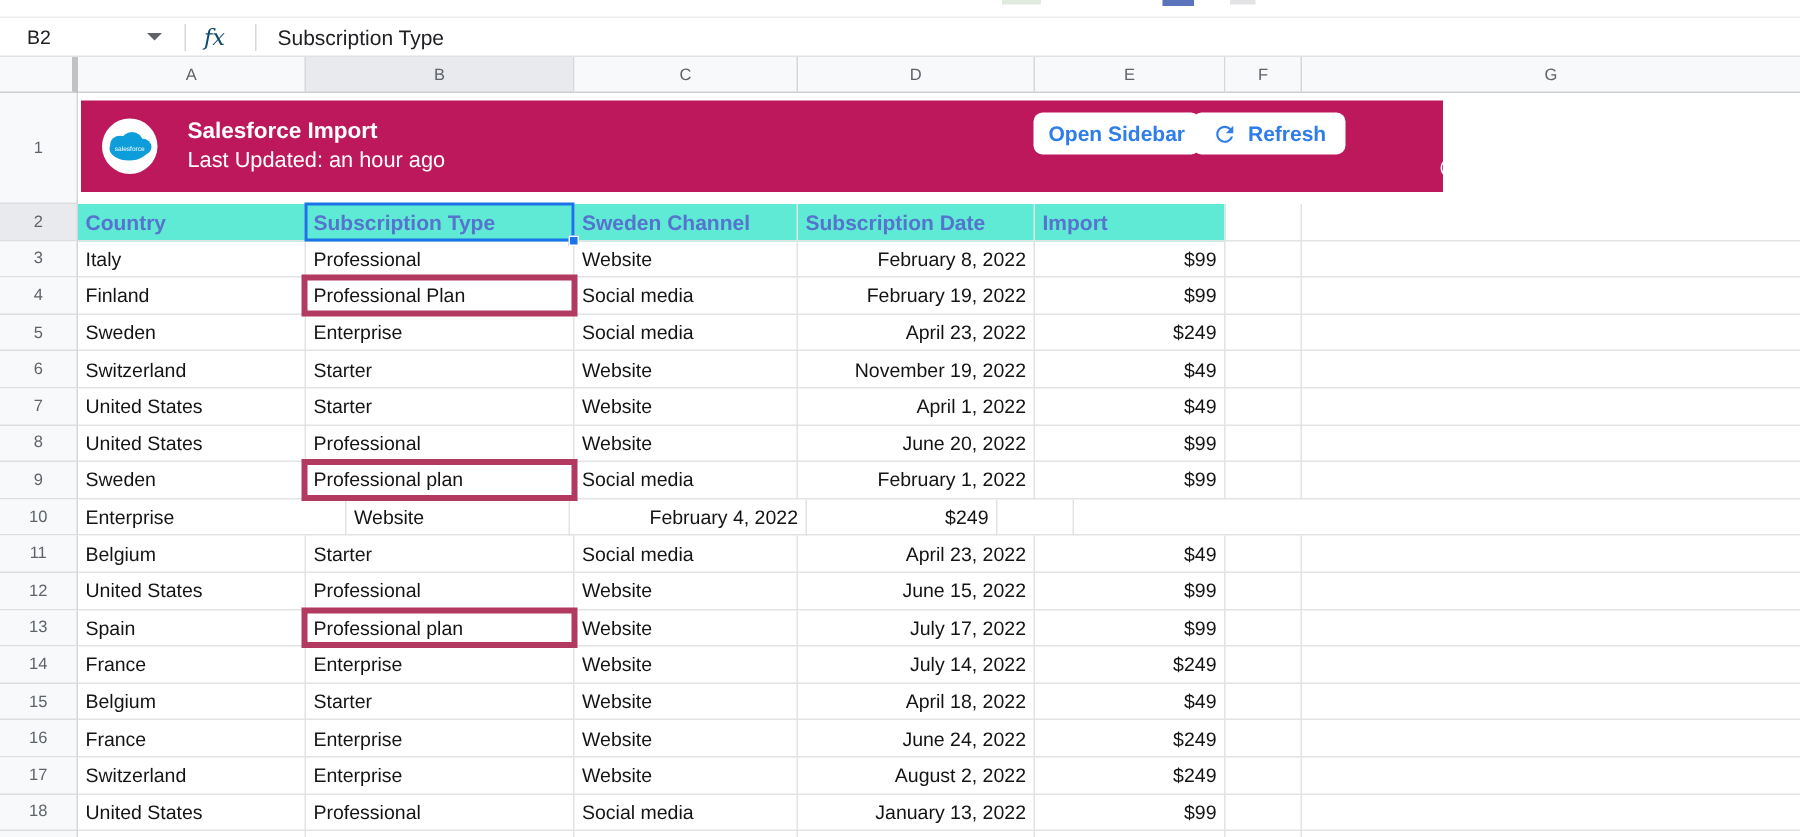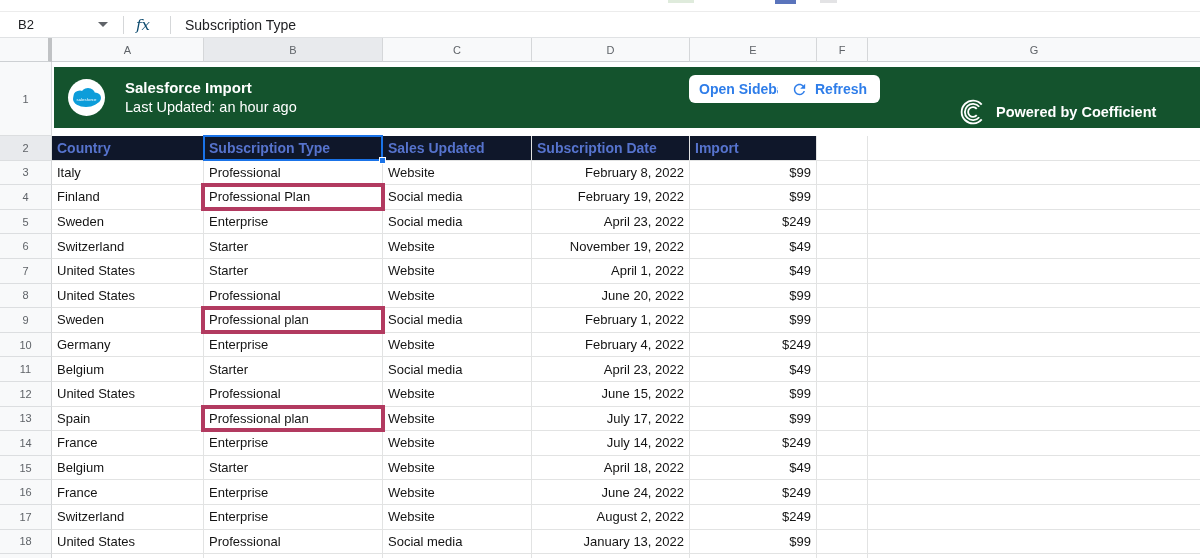"Salesforce Import" #banner { background: #14532d -> #be185d; width: 1146px -> 908px }
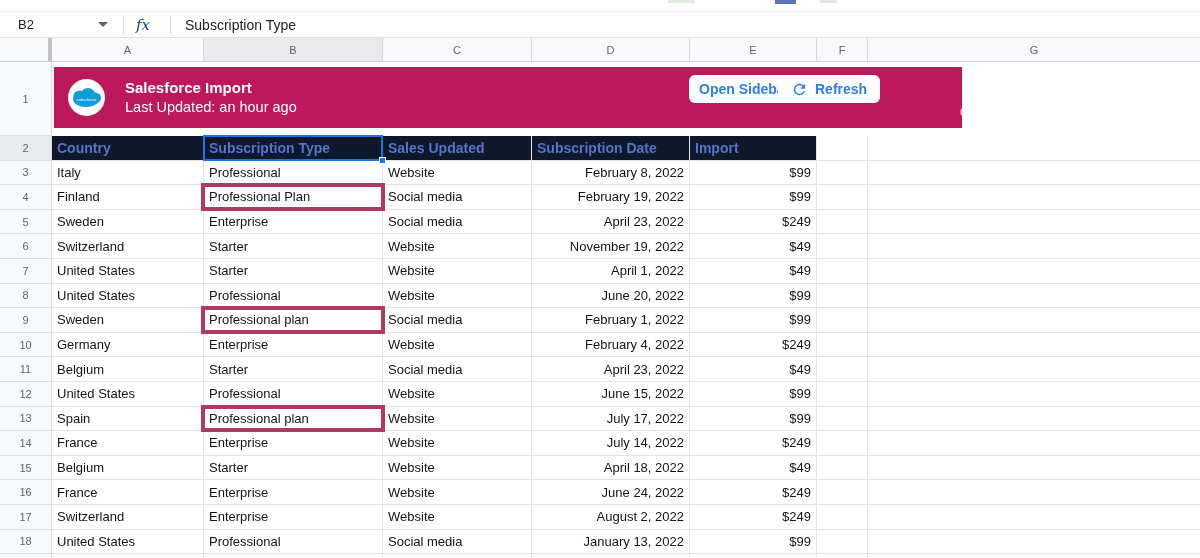"Refresh" #btn-refresh { left: 724px -> 741px }
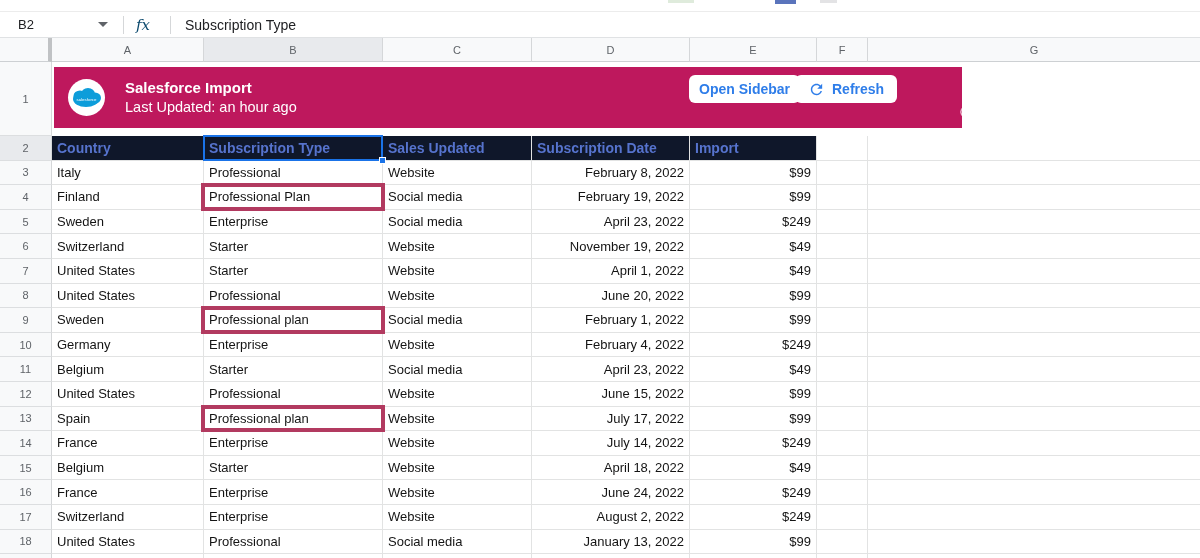"Country" .hcell { background: #0f172a -> #5eead4 }
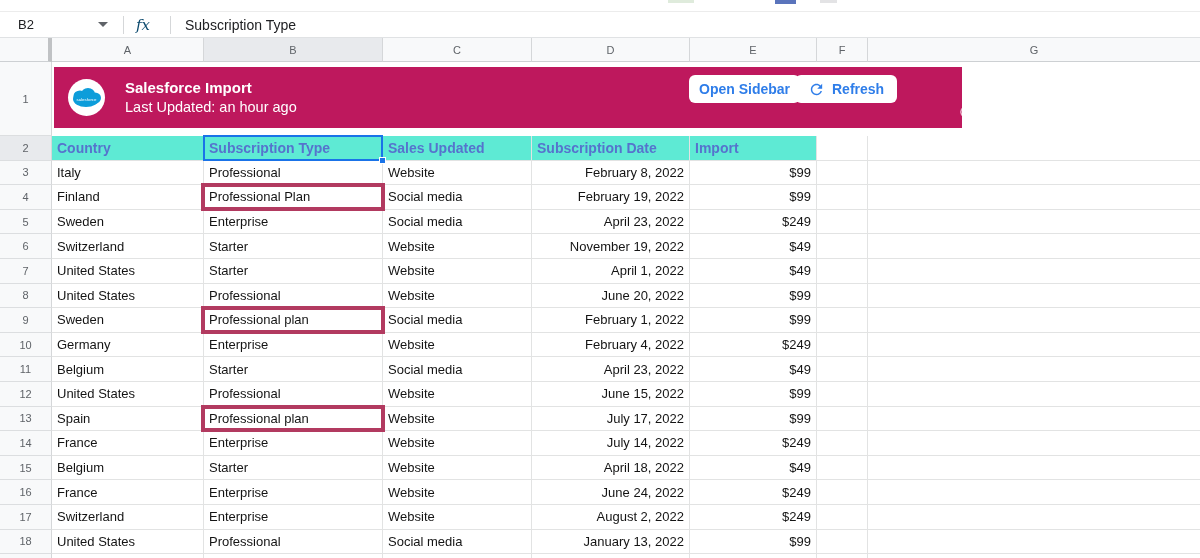"Sales Updated" div.hcell { text: Sales Updated -> Sweden Channel }
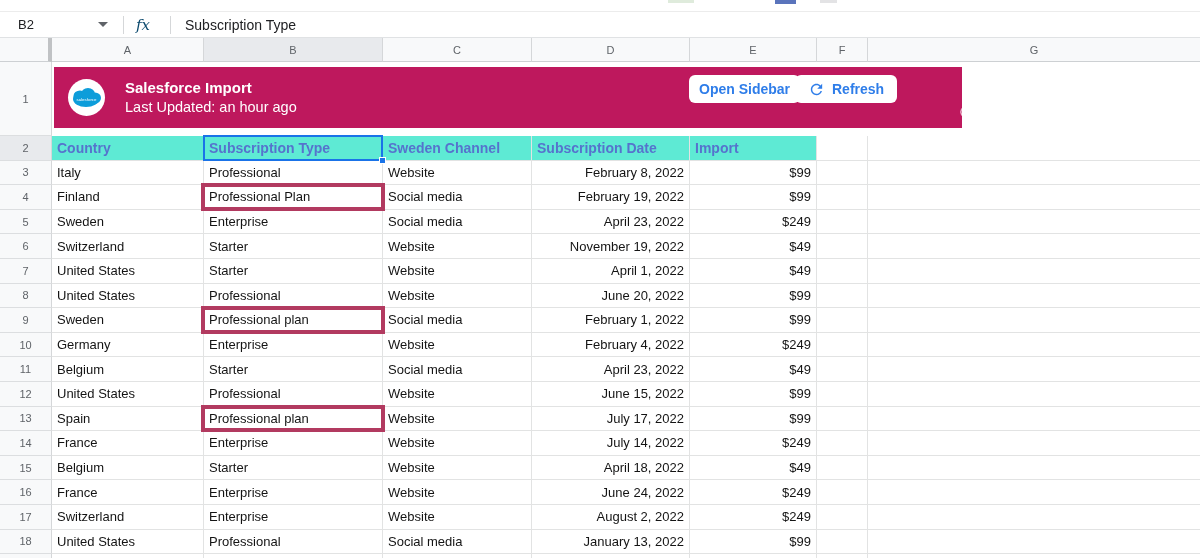"Germany" div.cell { html: <div>Germany</div> -> none }
